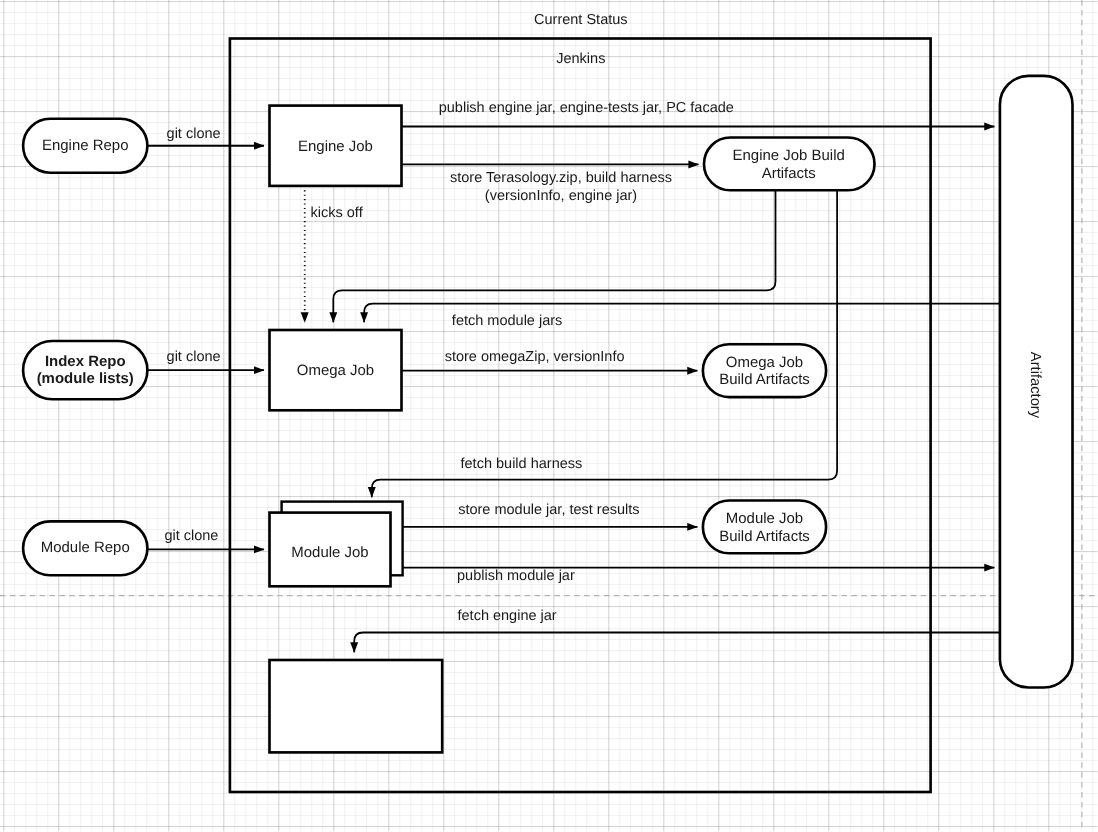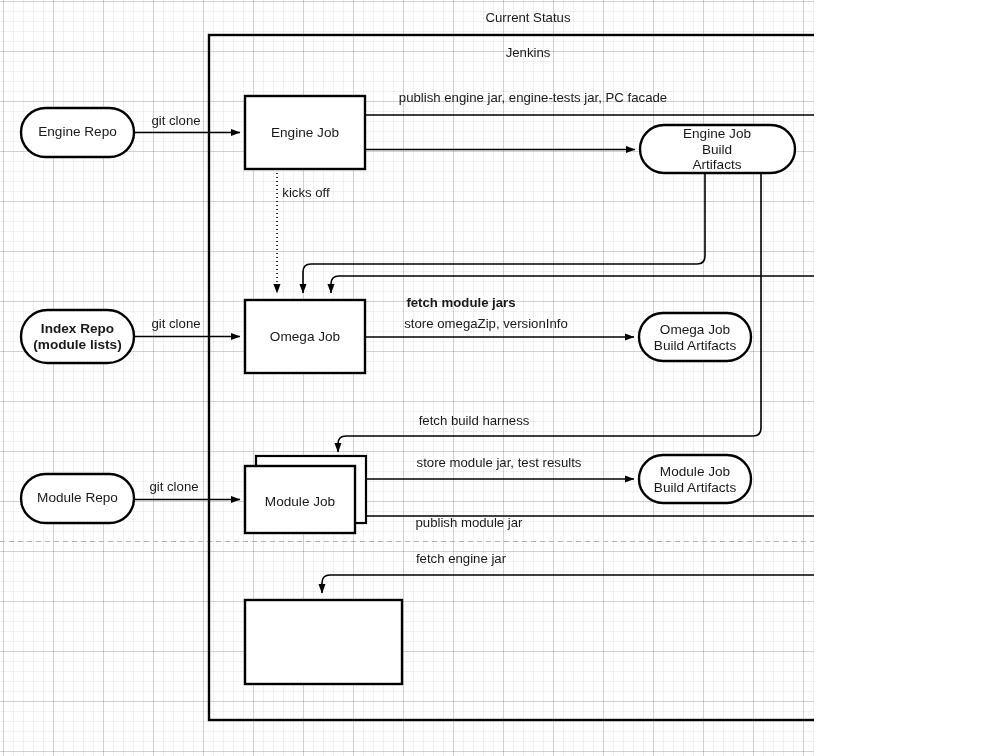"Current Status" #canvas { width: 814px -> 998px }
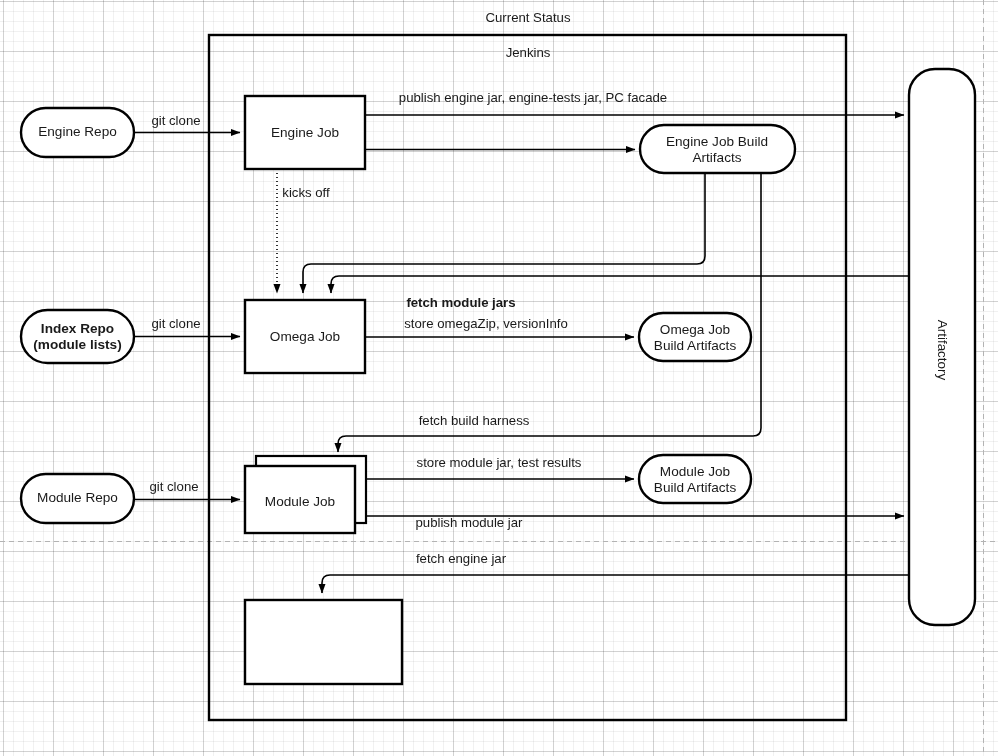"store Terasology.zip, build harness" div.lbl { html: none -> <div>store Terasology.zip, build harness (versionInfo, engine jar)</div> }
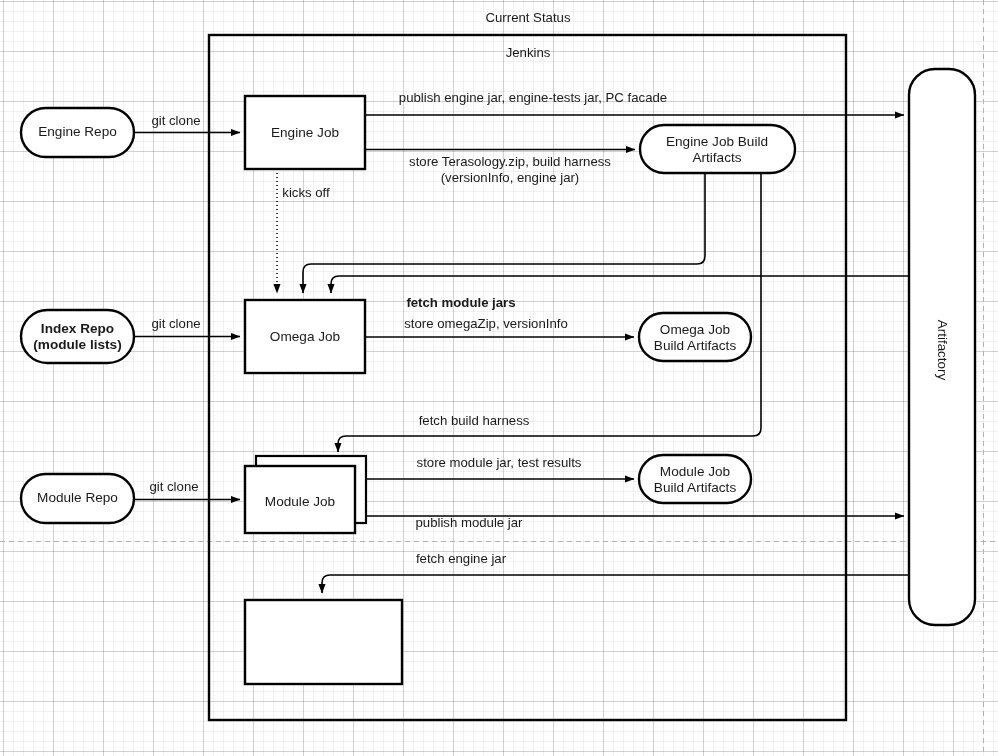"fetch module jars" div.lbl { font-weight: bold -> none; top: 303px -> 291px }
